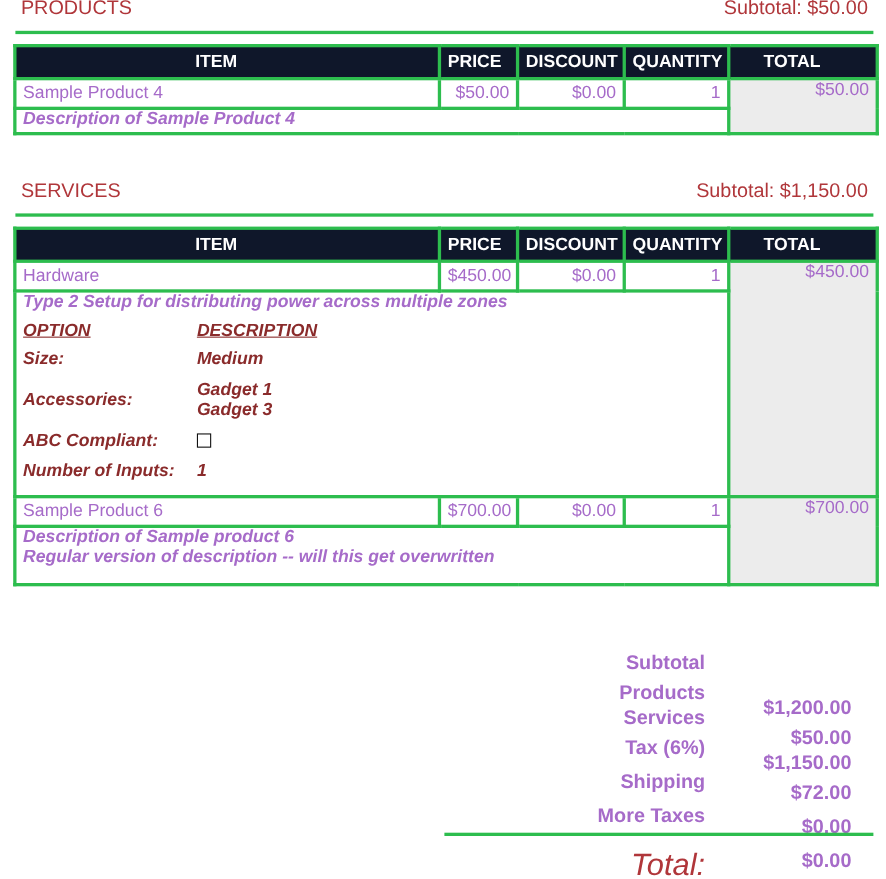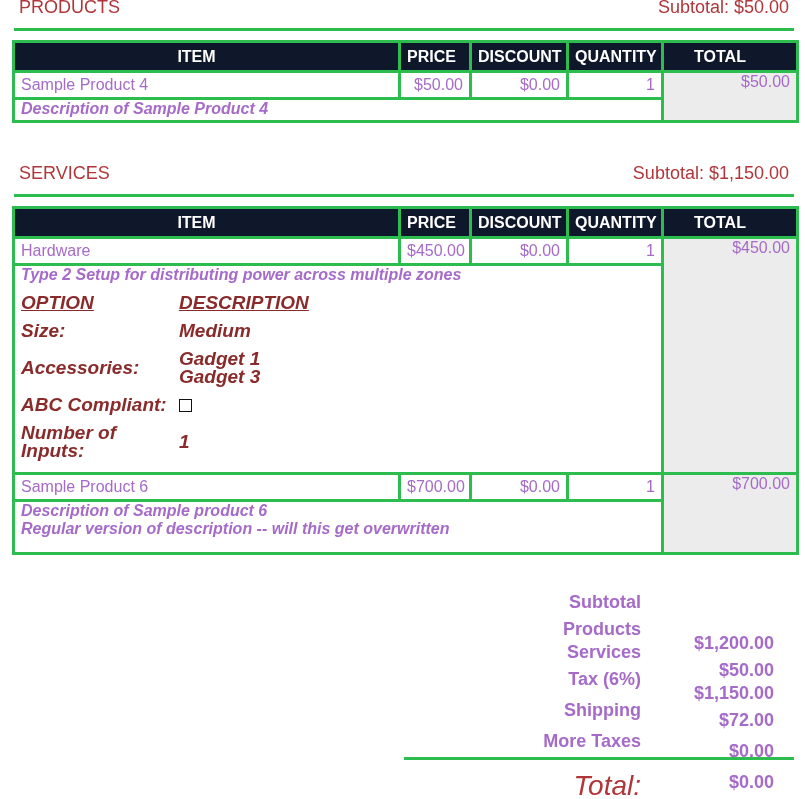"OPTION" table.options td { font-size: 19px -> 16px }
